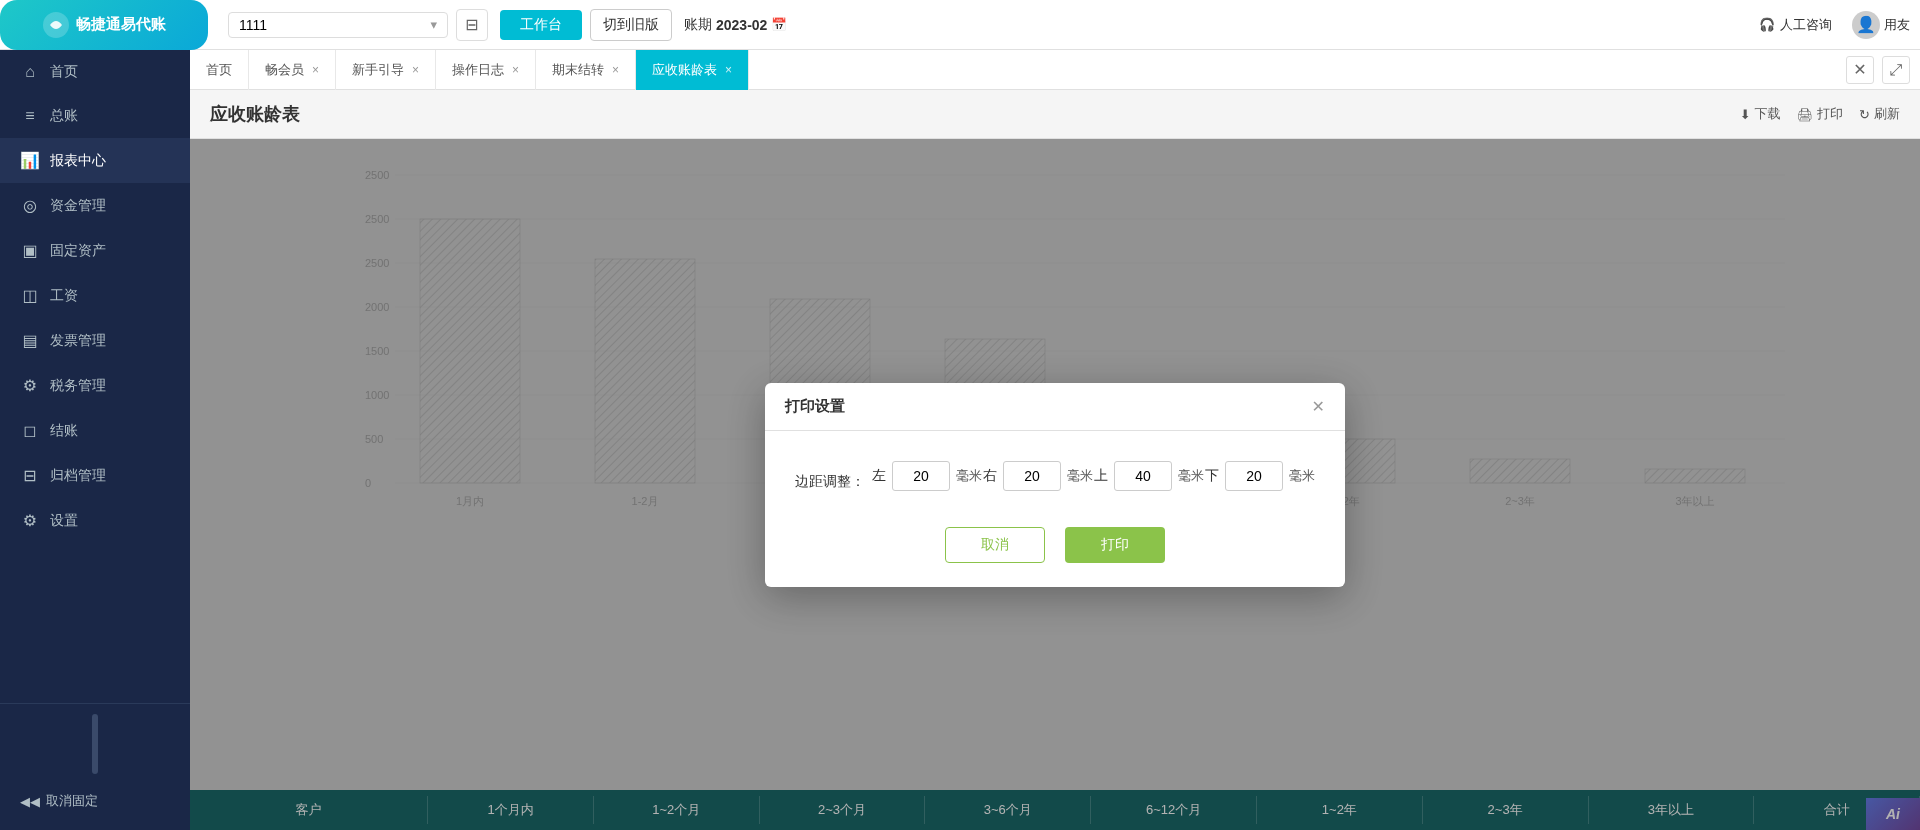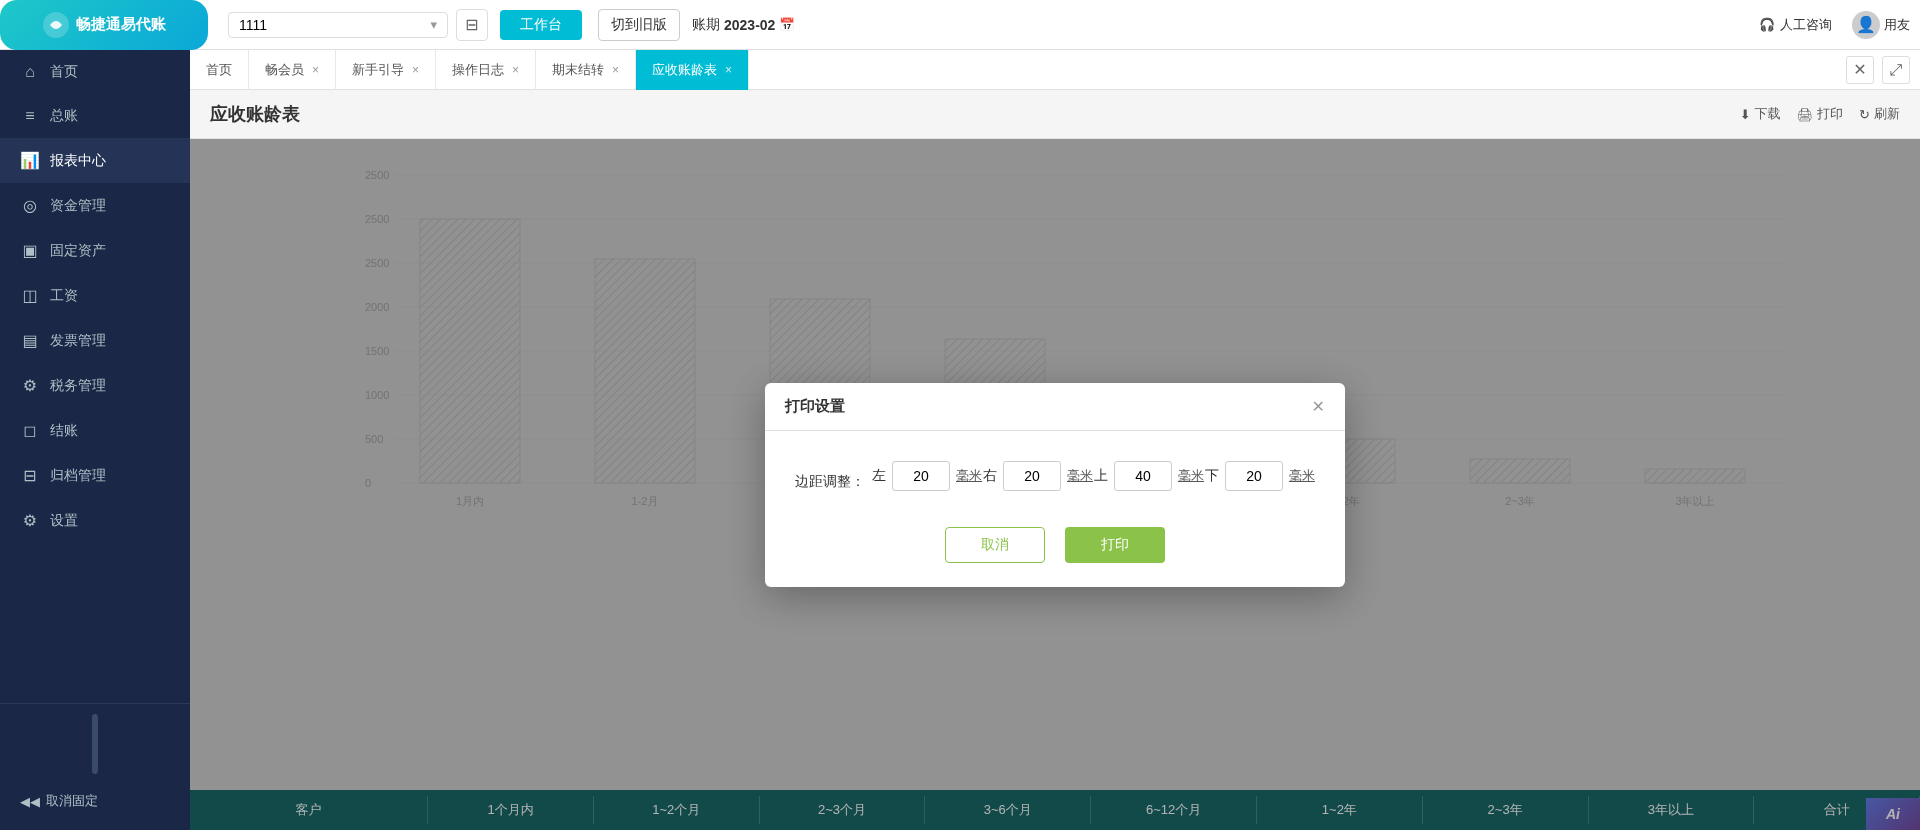"切到旧版" .switch-btn { margin-left: 16px -> 8px }
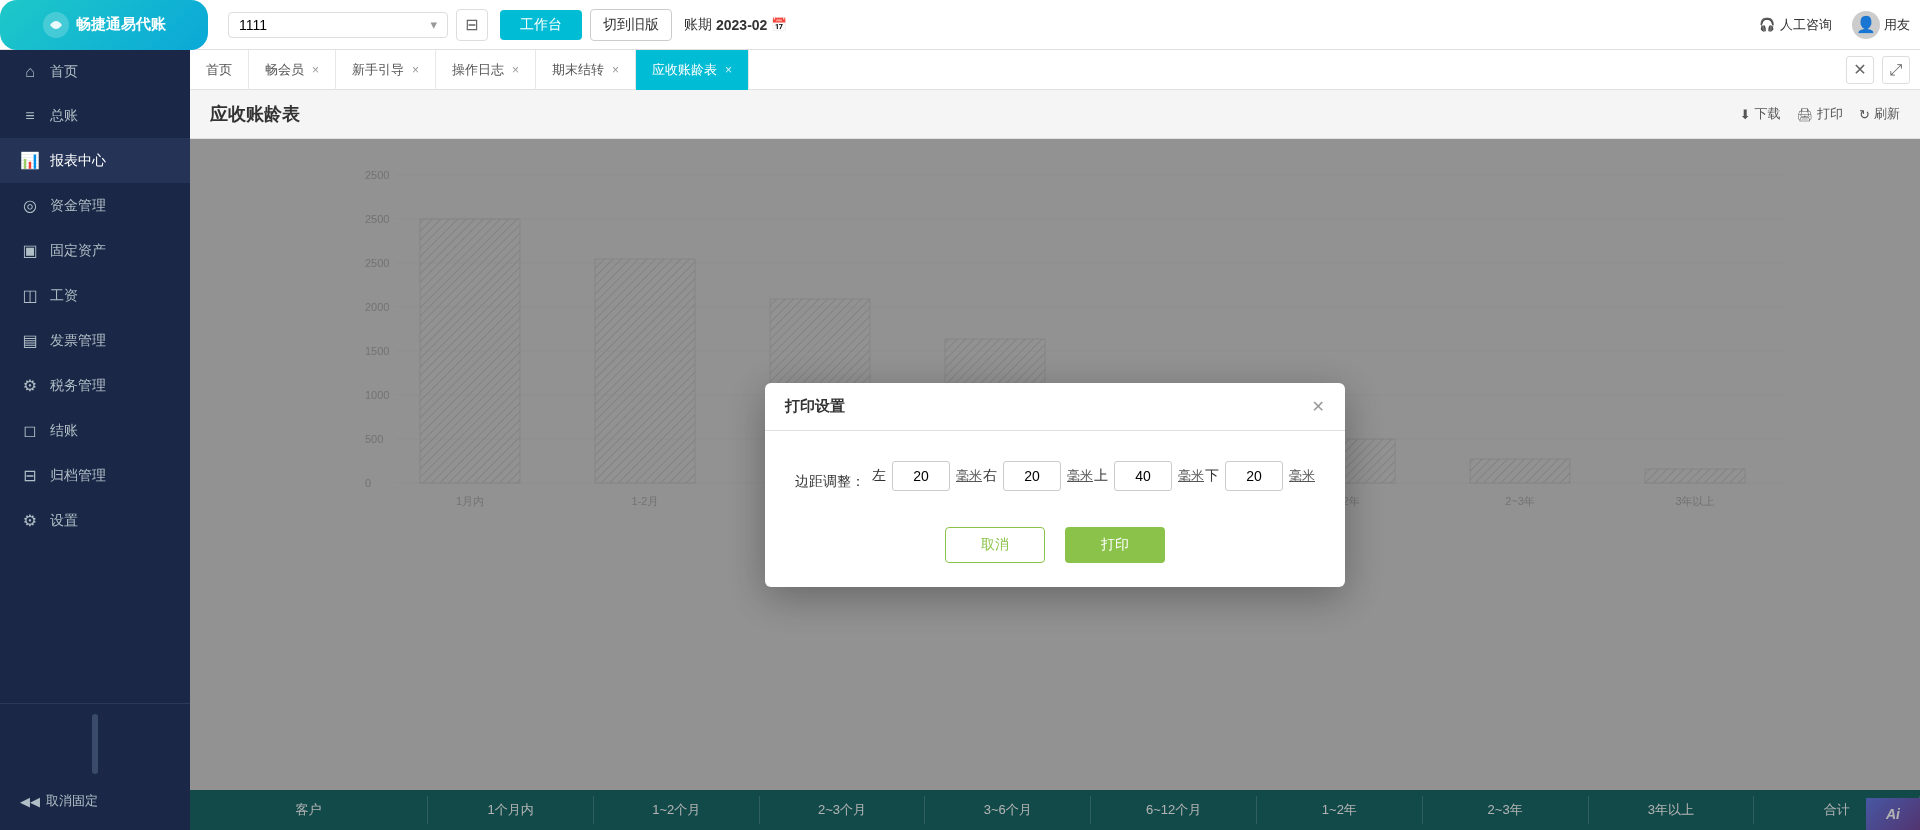"毫米" .margin-unit { text-decoration: underline -> none }
